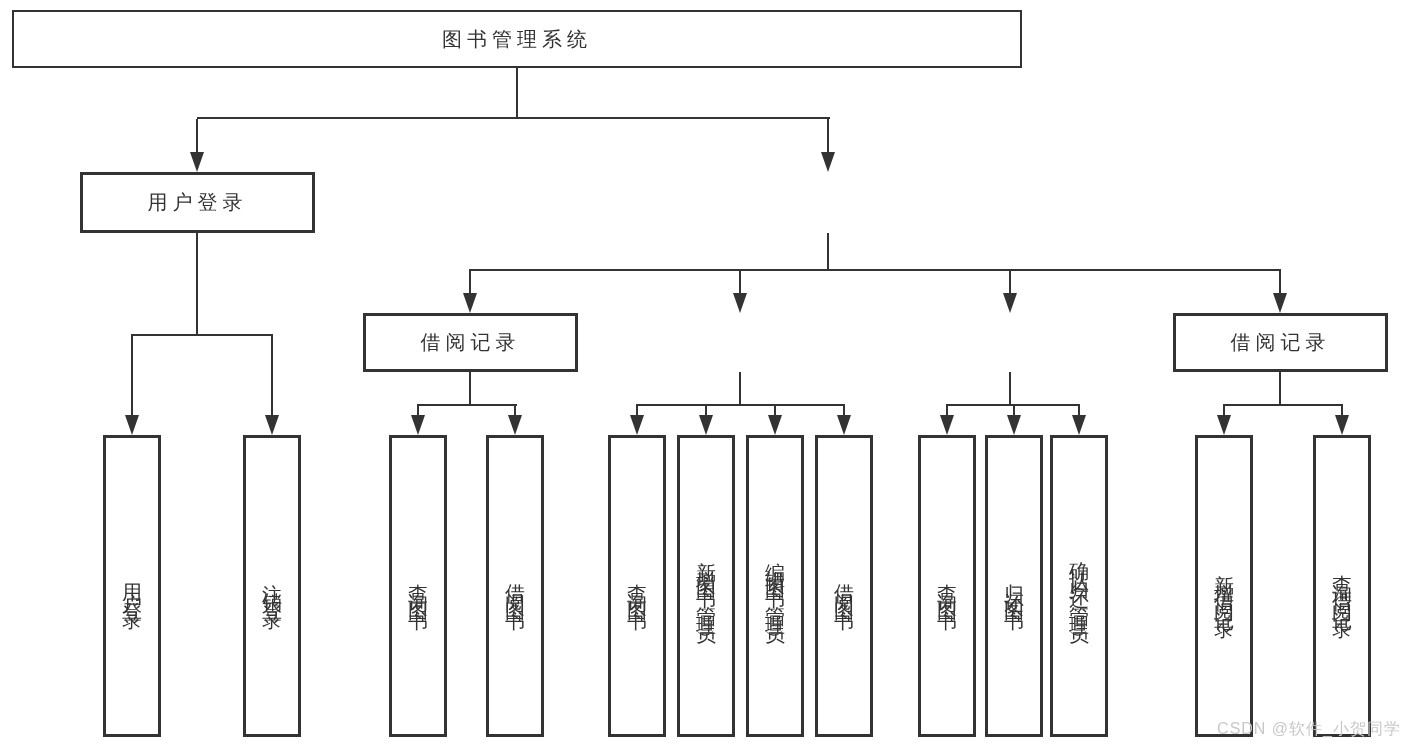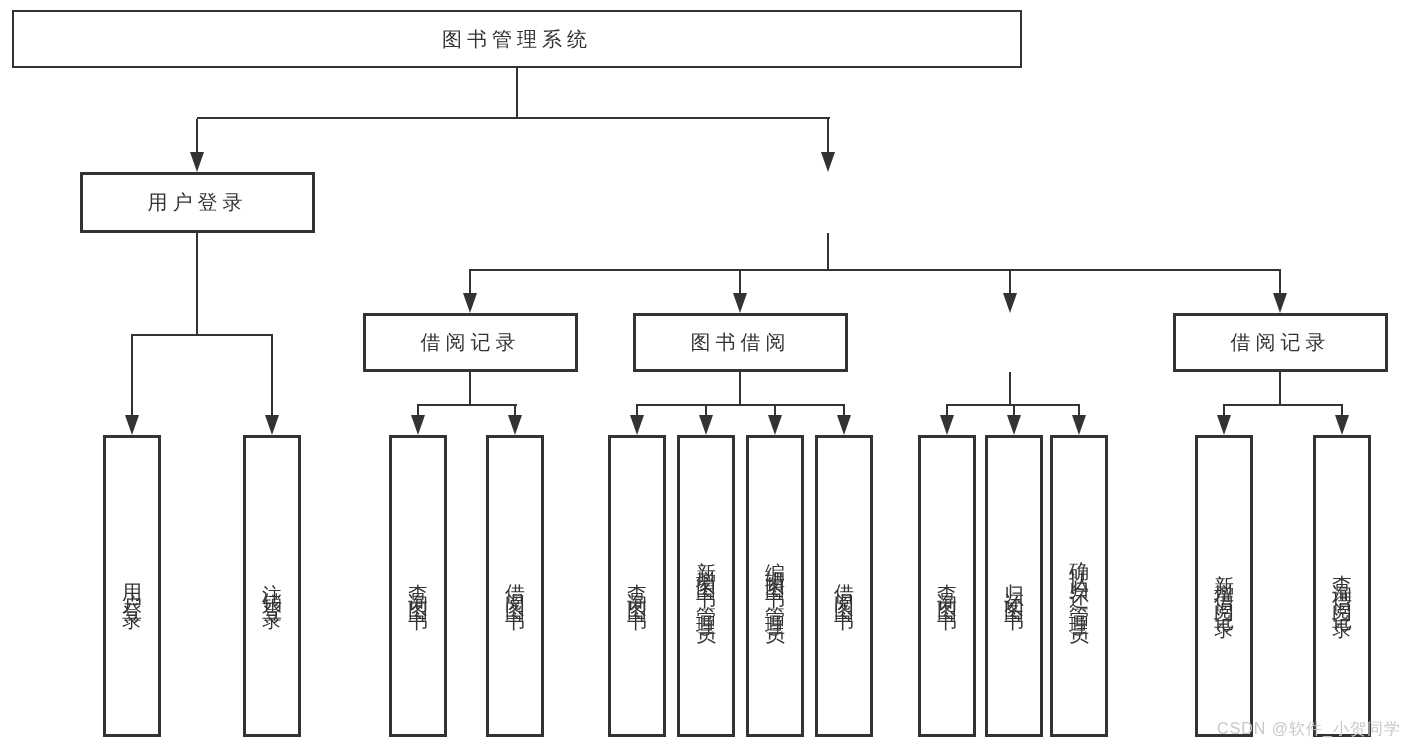"图书借阅" div.box { html: <div> <span>图书借阅</span> </div> -> none }
